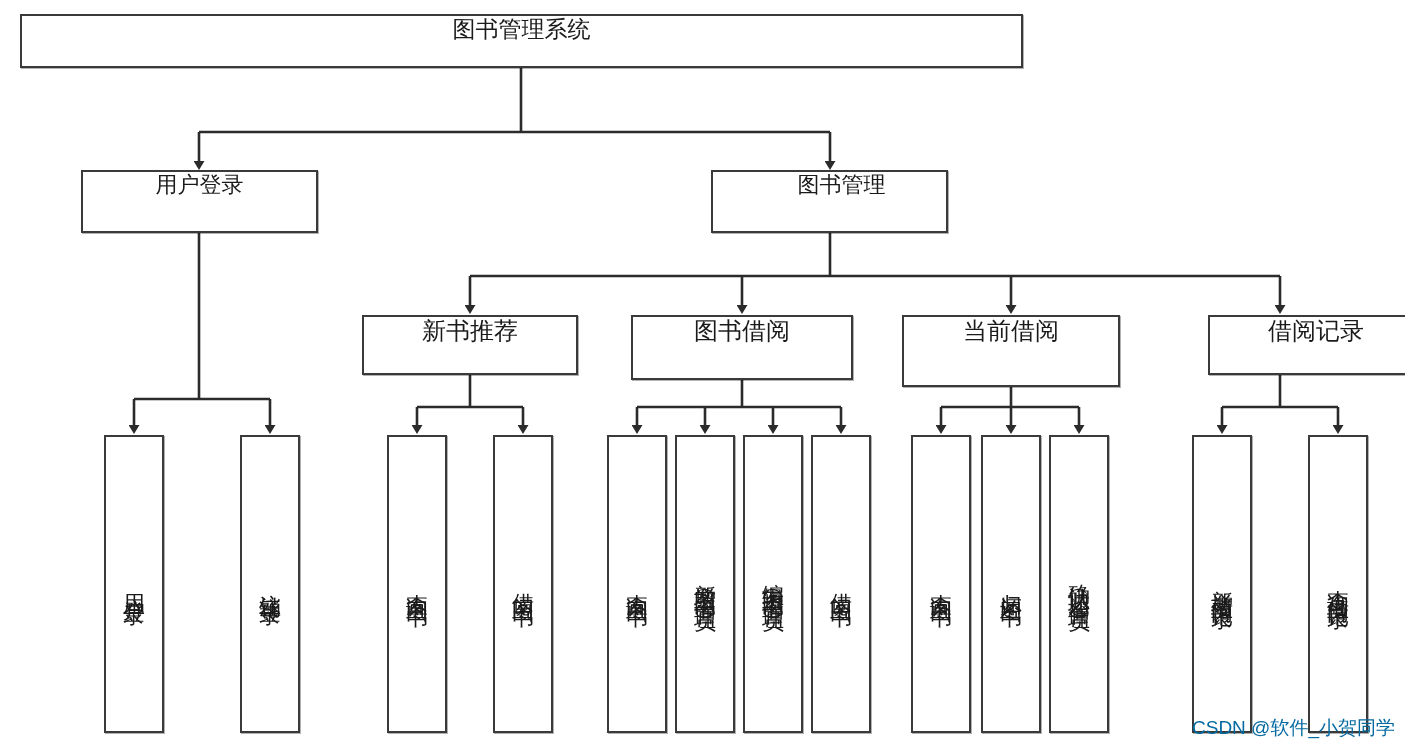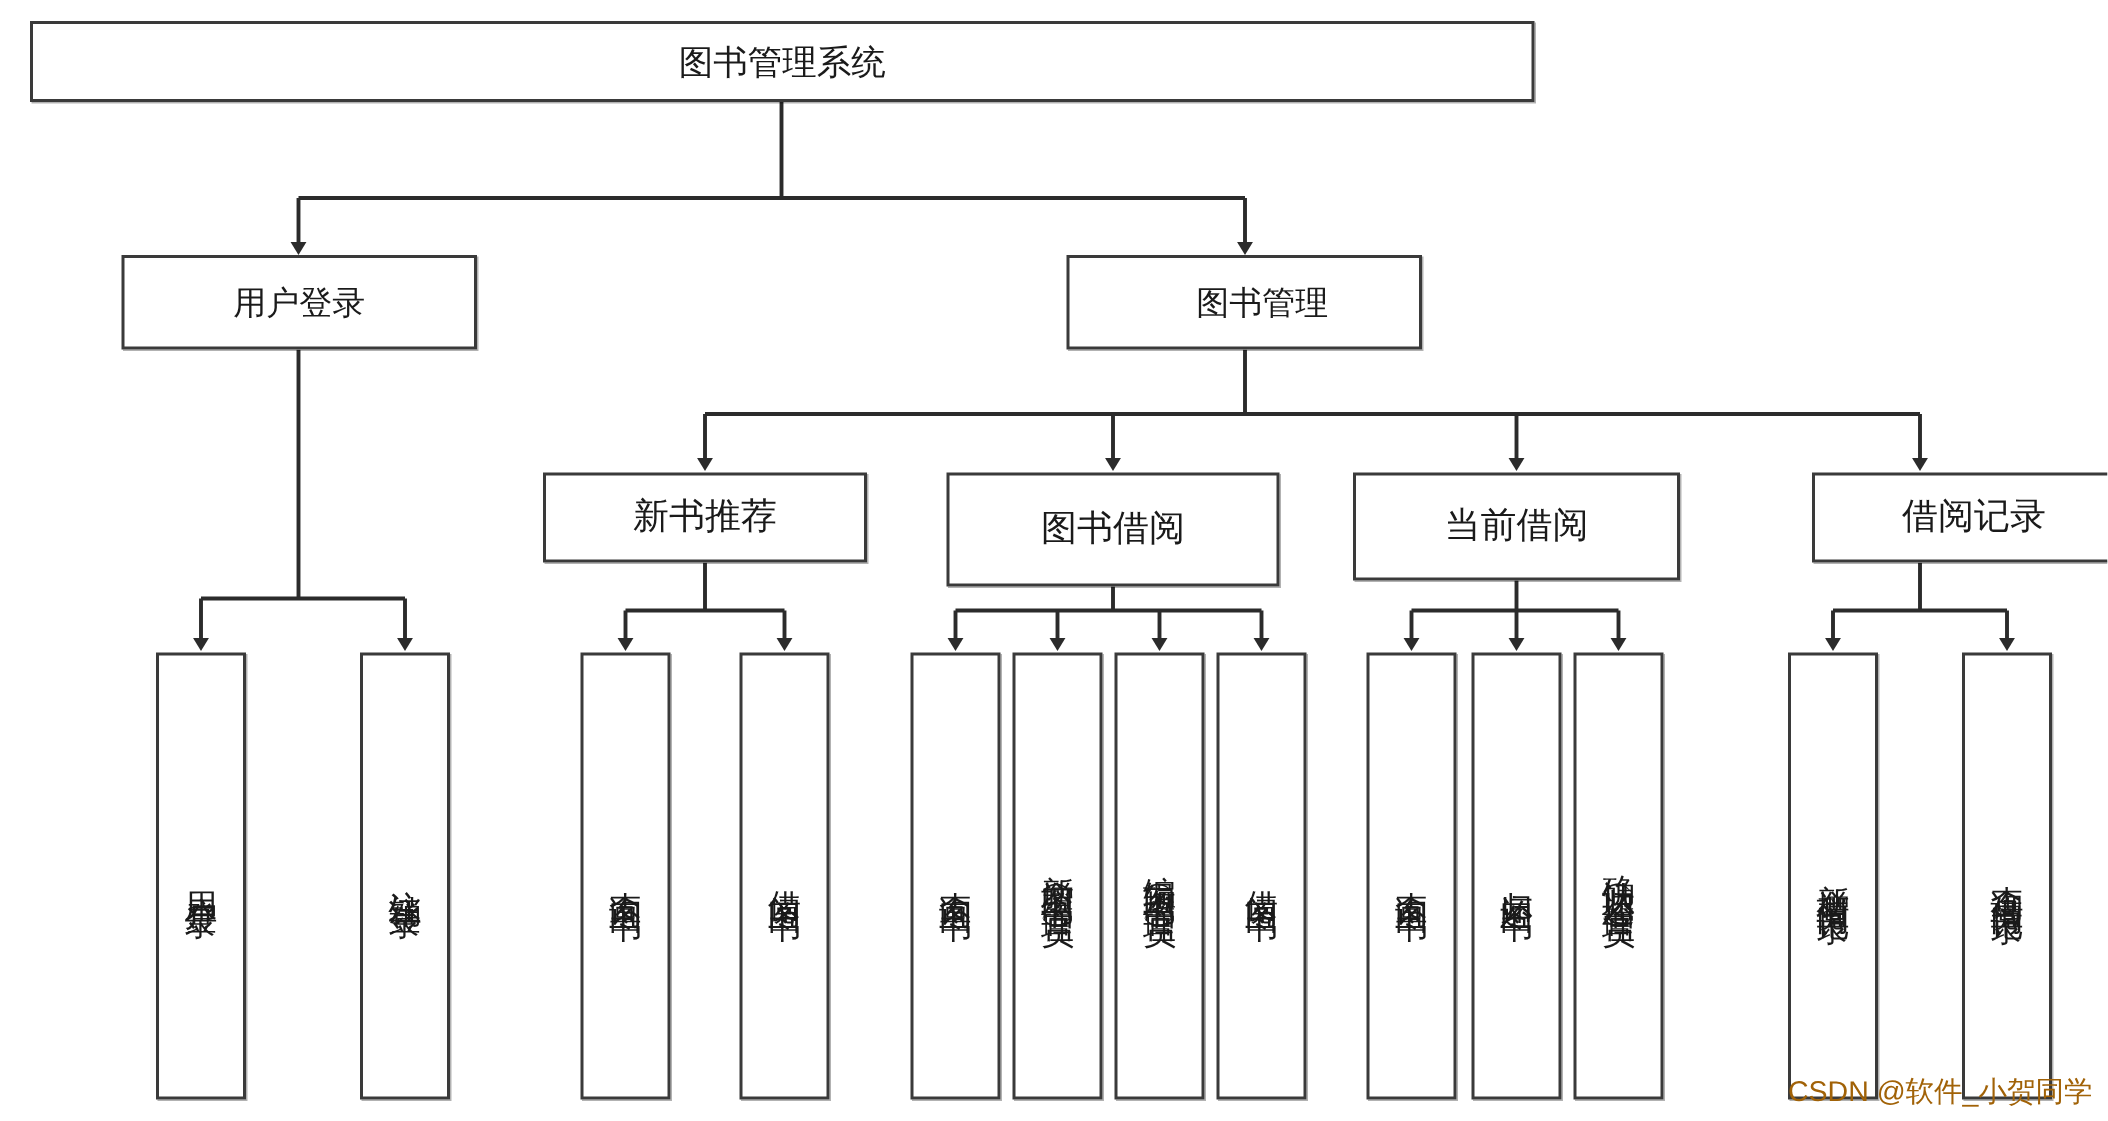"图书管理系统" .node { align-items: center -> none }
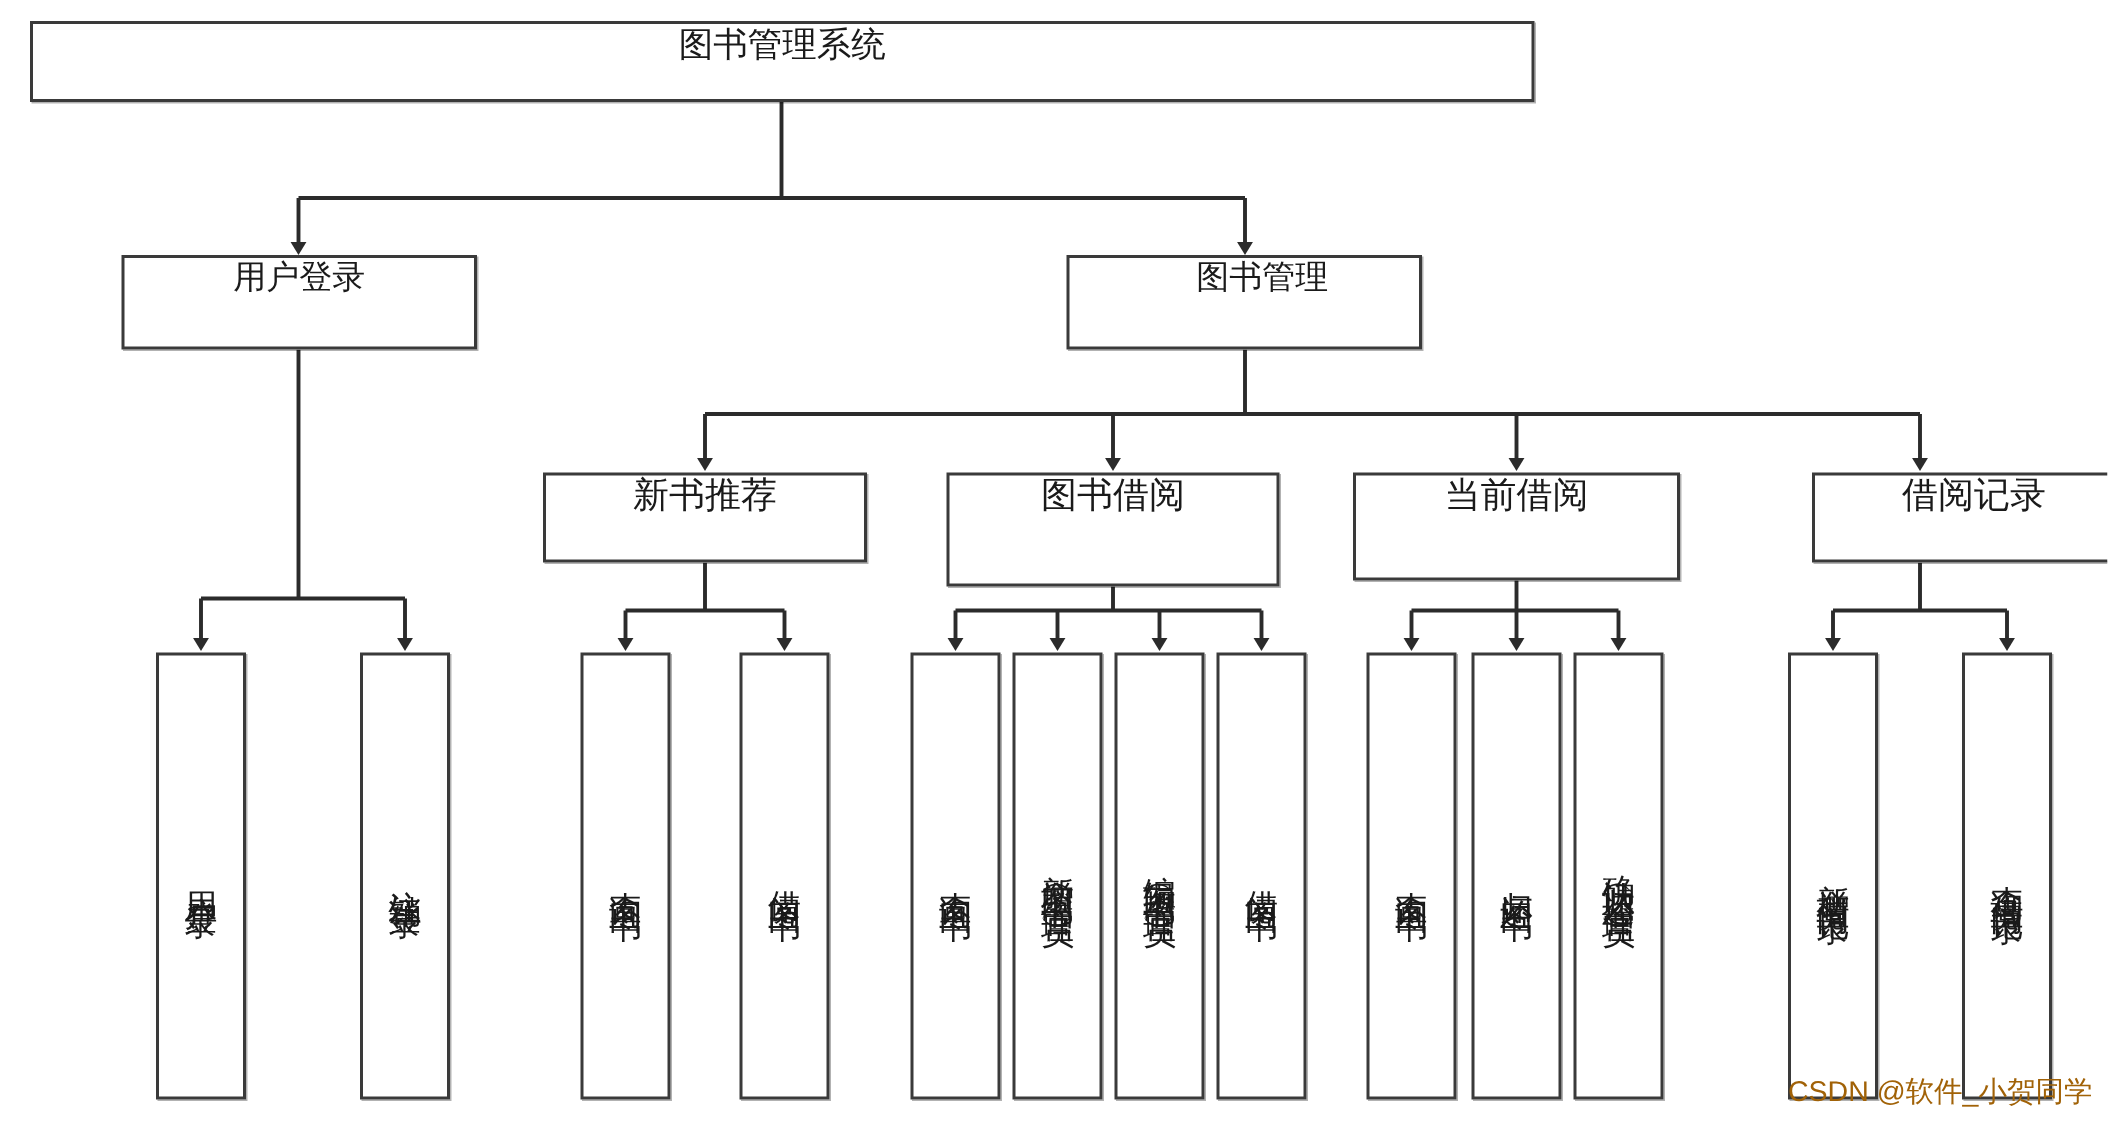"图书借阅" div.node { height: 76px -> 65px }
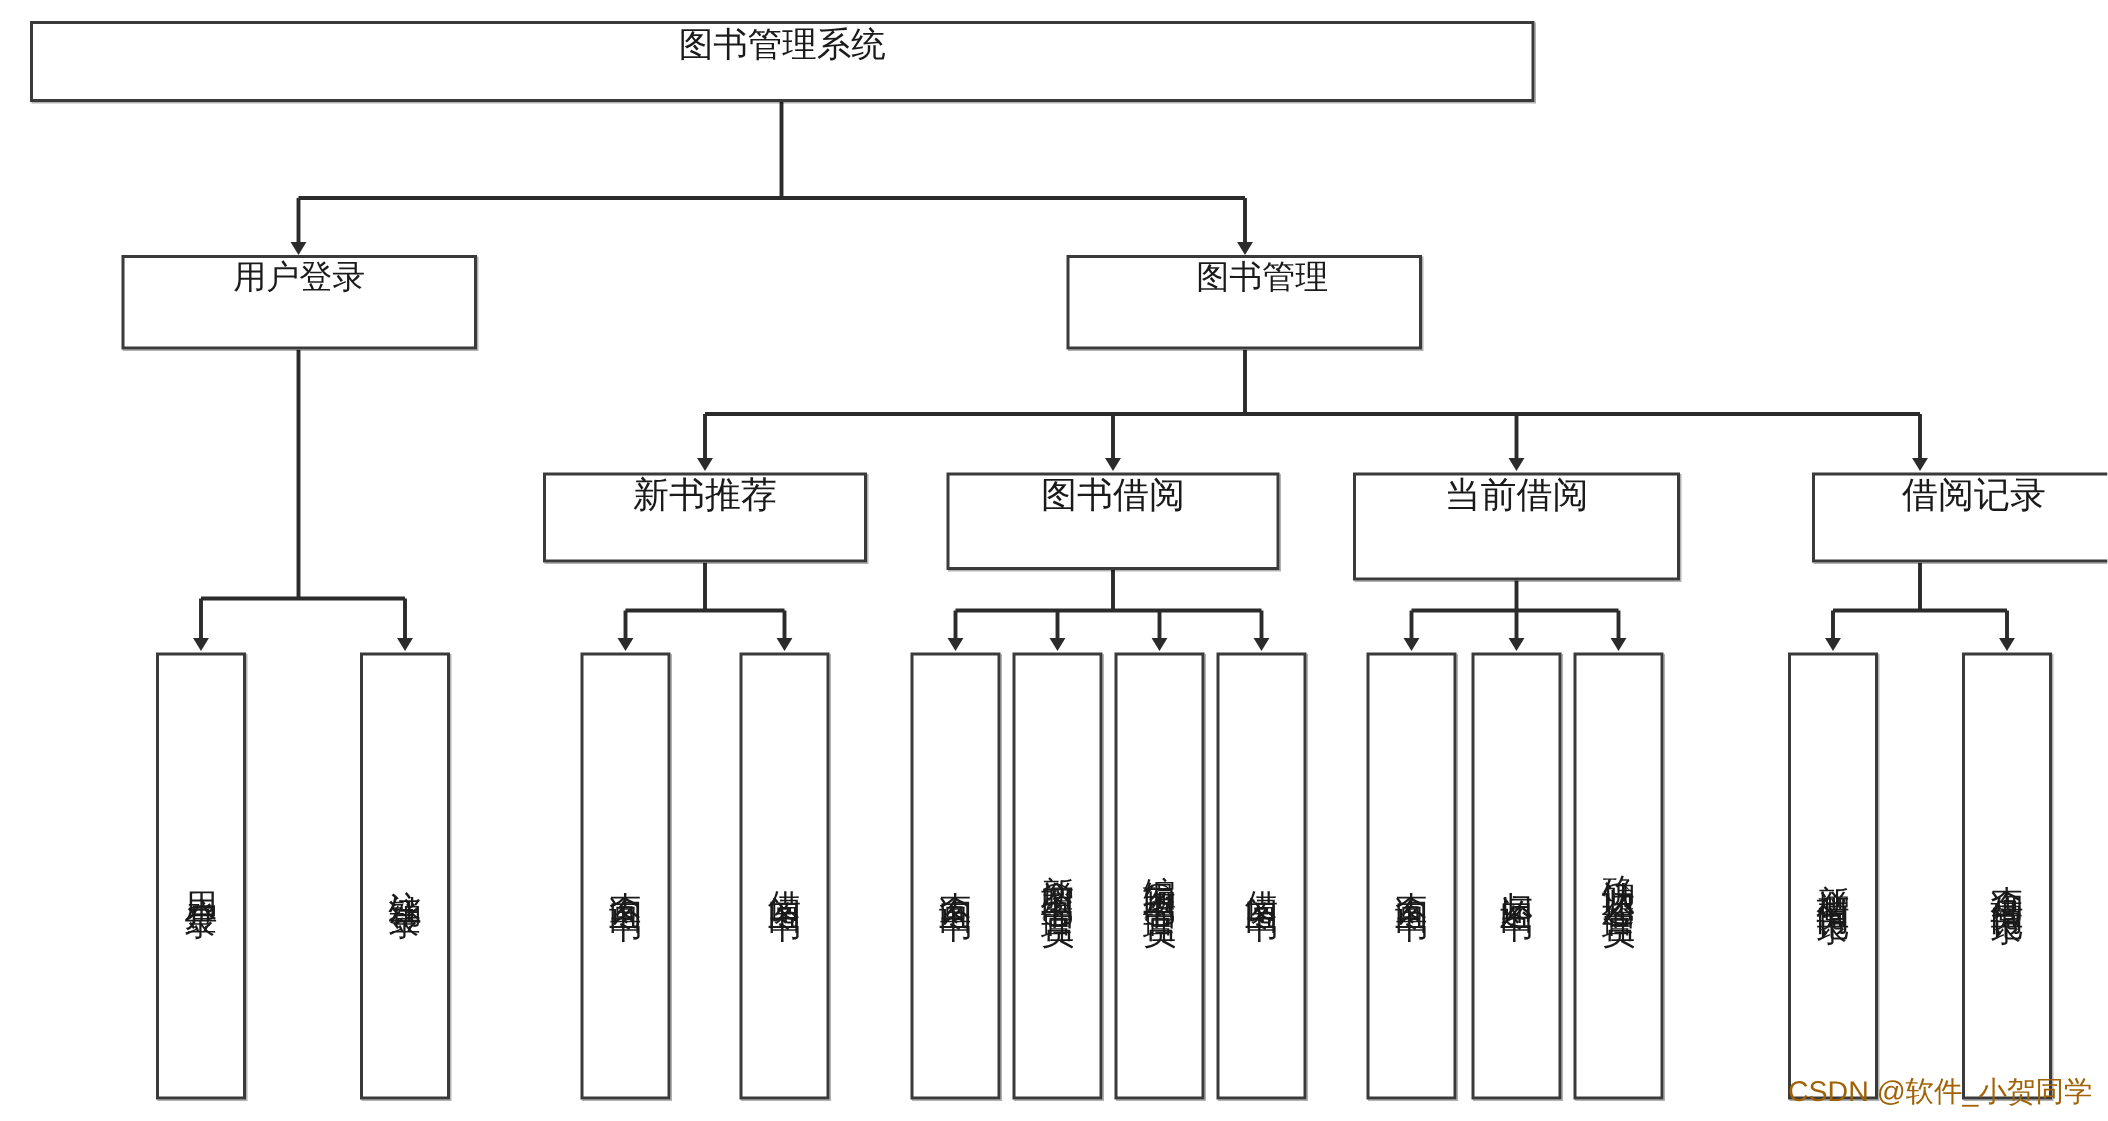"CSDN @软件_小贺同学" .watermark { color: #a16207 -> #0369a1 }
